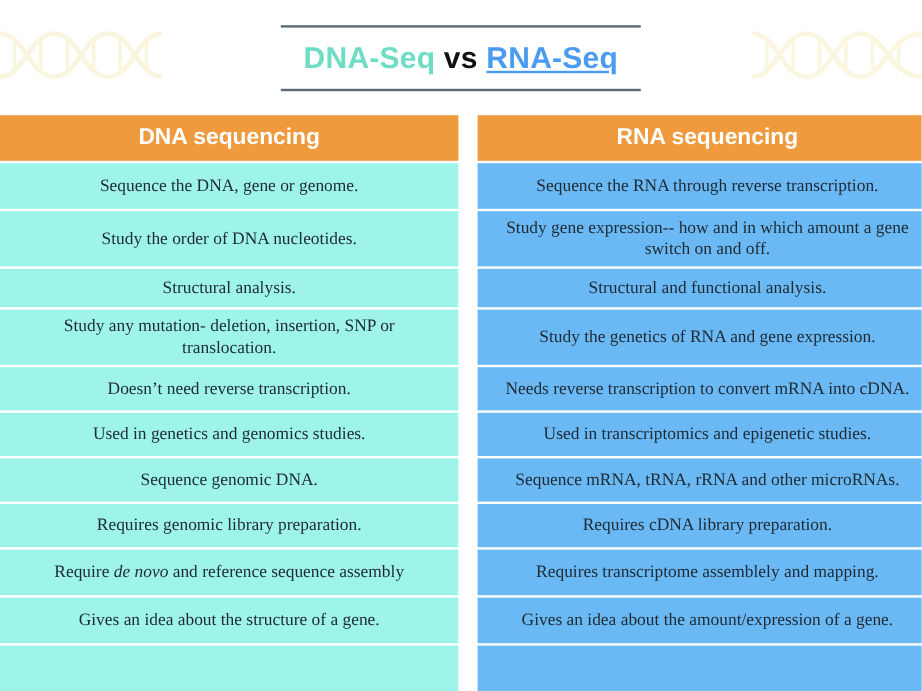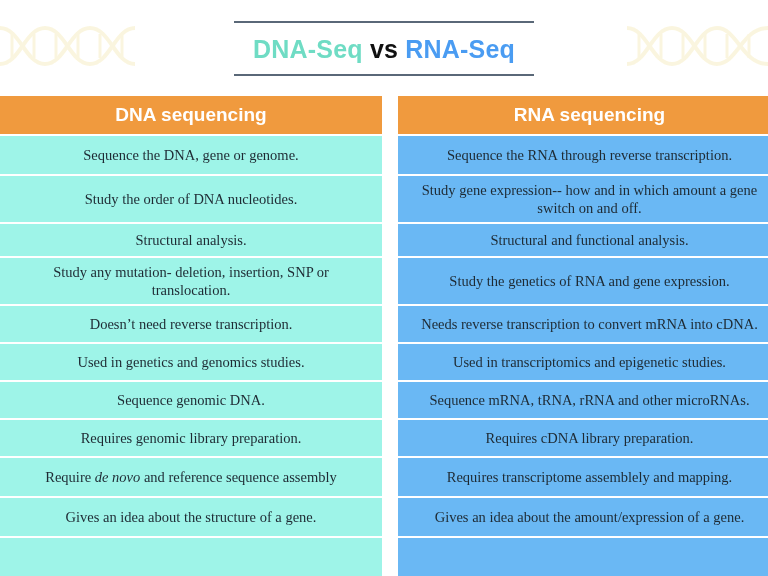"RNA-Seq" .t-rna { text-decoration: none -> underline }
